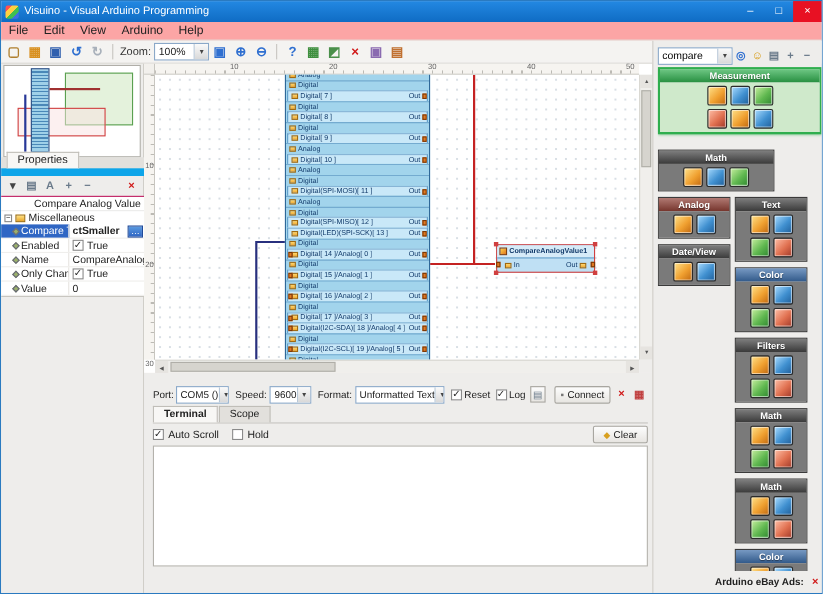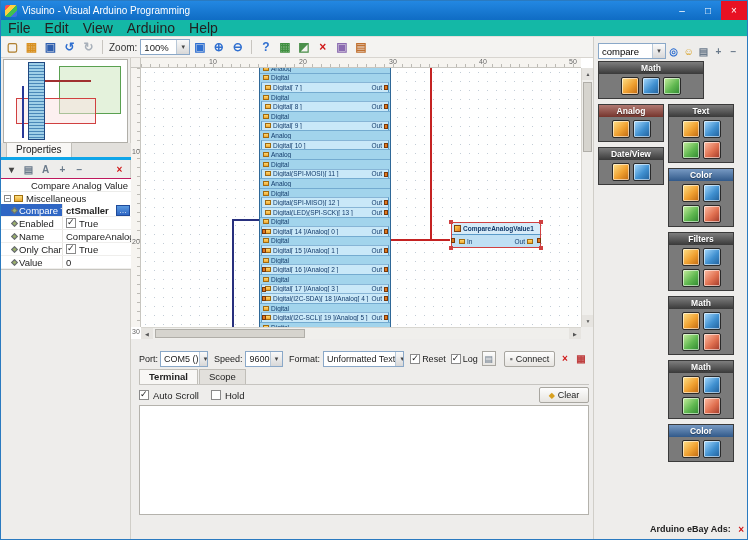"File" .menubar { background: #14b8a6 -> #fca5a5; font-size: 14px -> 11px }
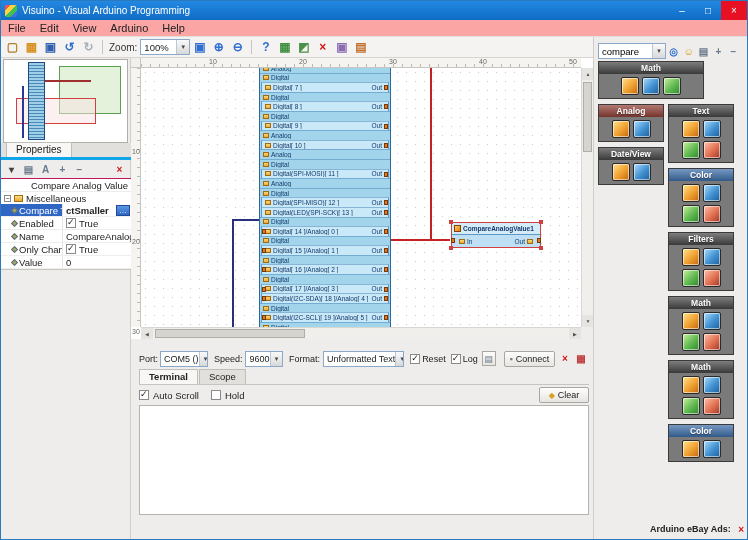"Measurement" div.pal-full { html: none -> <div> <div> <div>Measurement</div> <div> <div></div> <div></div> <div></div> <div></div> <div></div> <div></div> </div> </div> </div> }
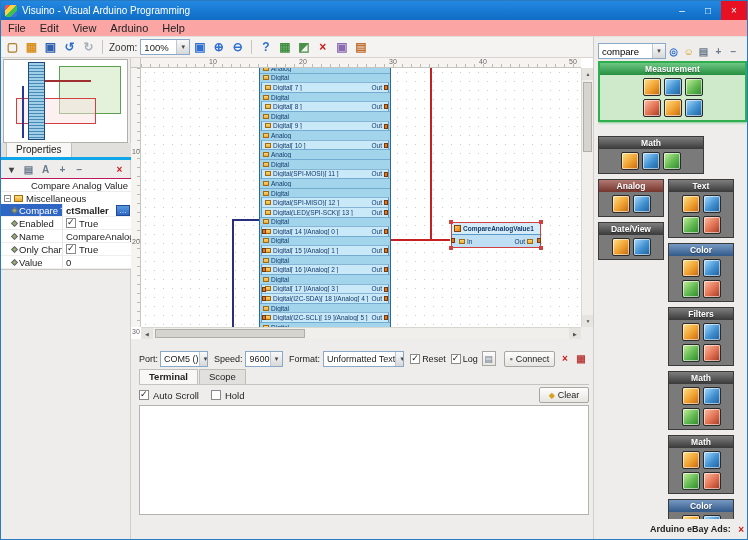"Properties" .props-tabbar { border-bottom: 3px solid #0ea5e9 -> 7px solid #0ea5e9 }
